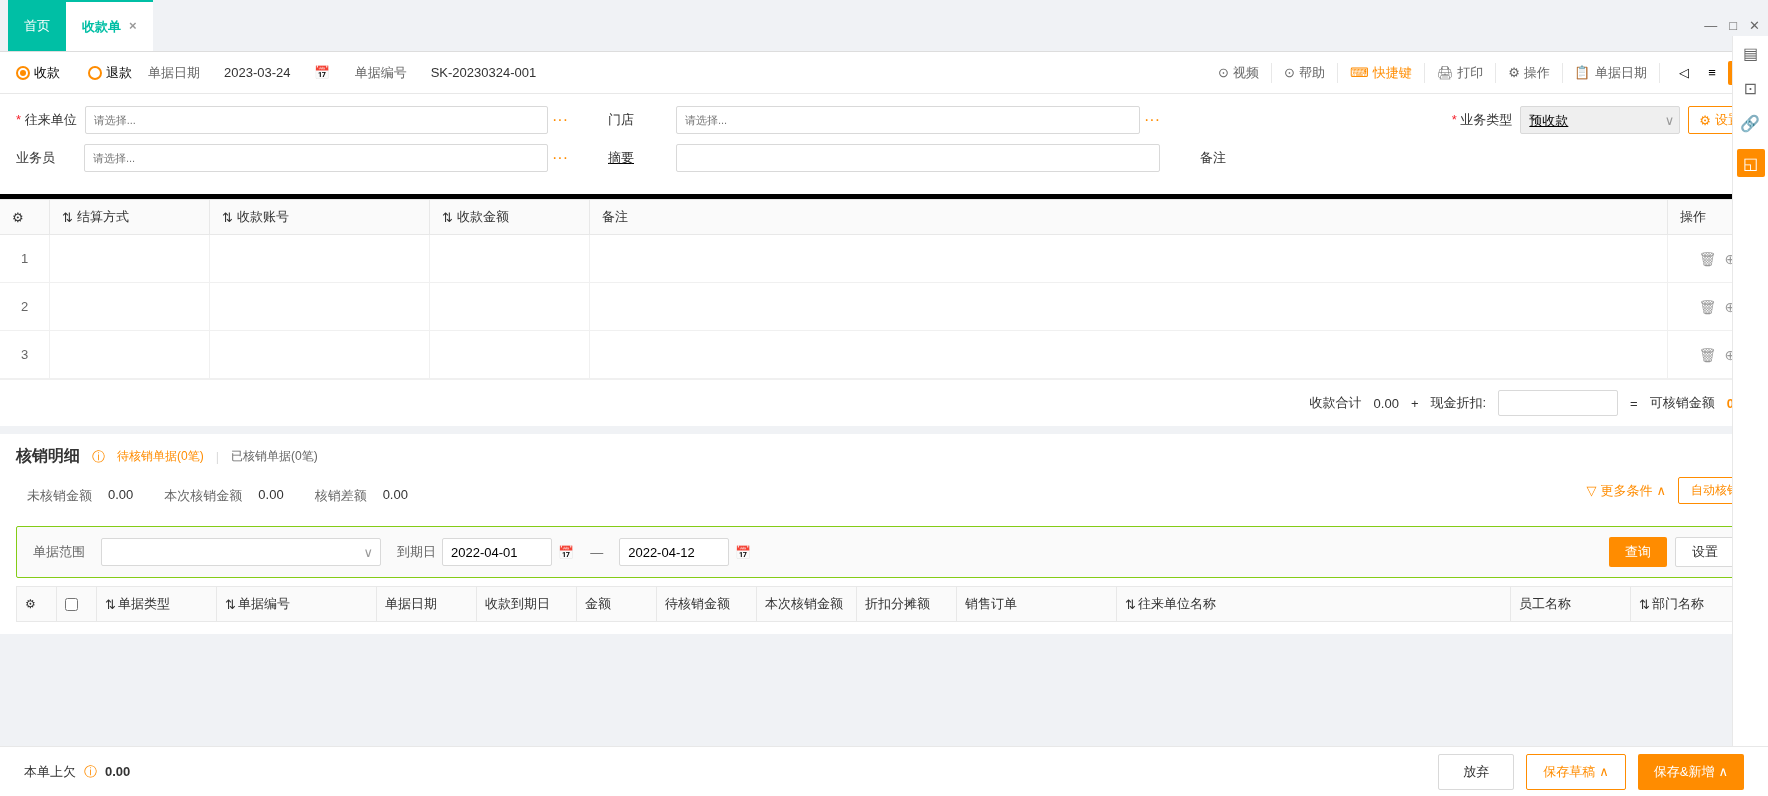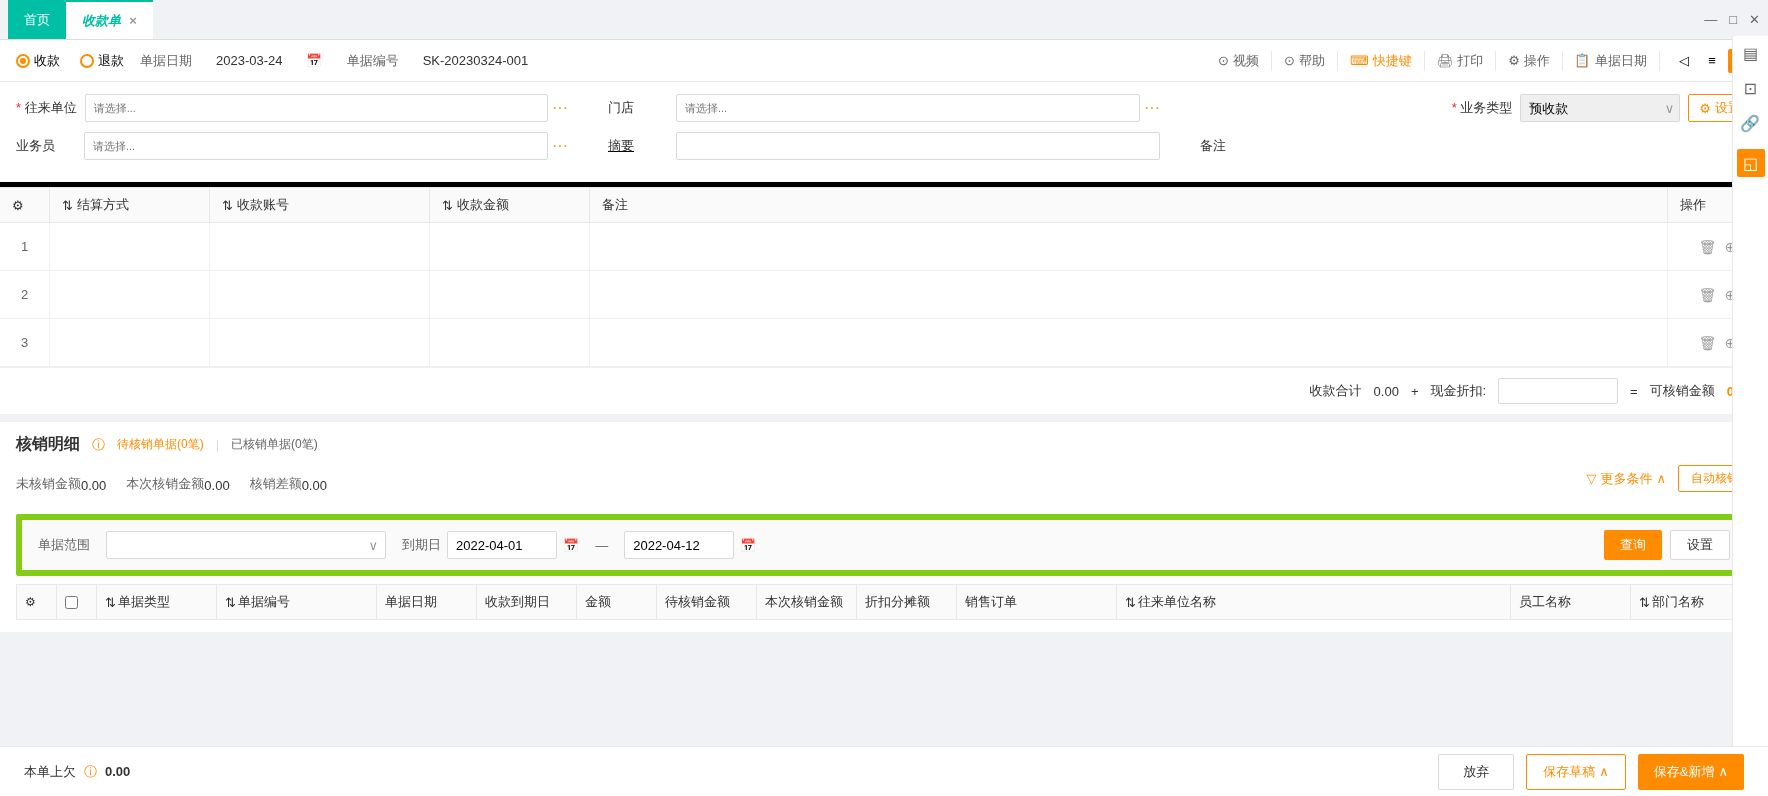"首页" .tab-bar { height: 40px -> 52px }
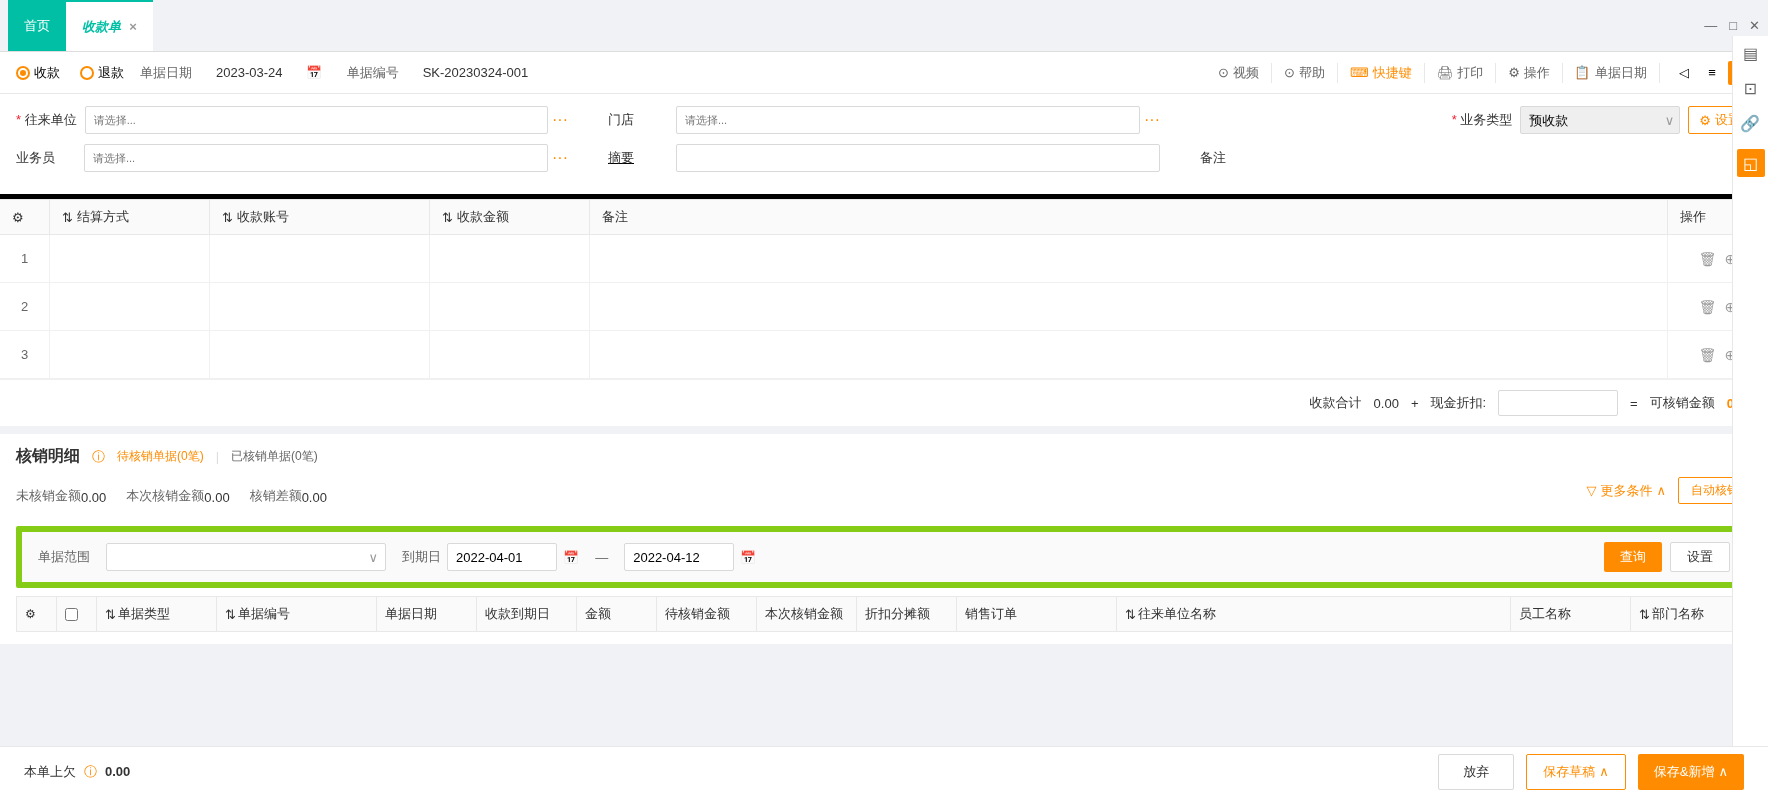"收款单" .tab-item { align-items: center -> flex-start; font-style: italic -> none; padding: 8px 16px -> 16px 16px }
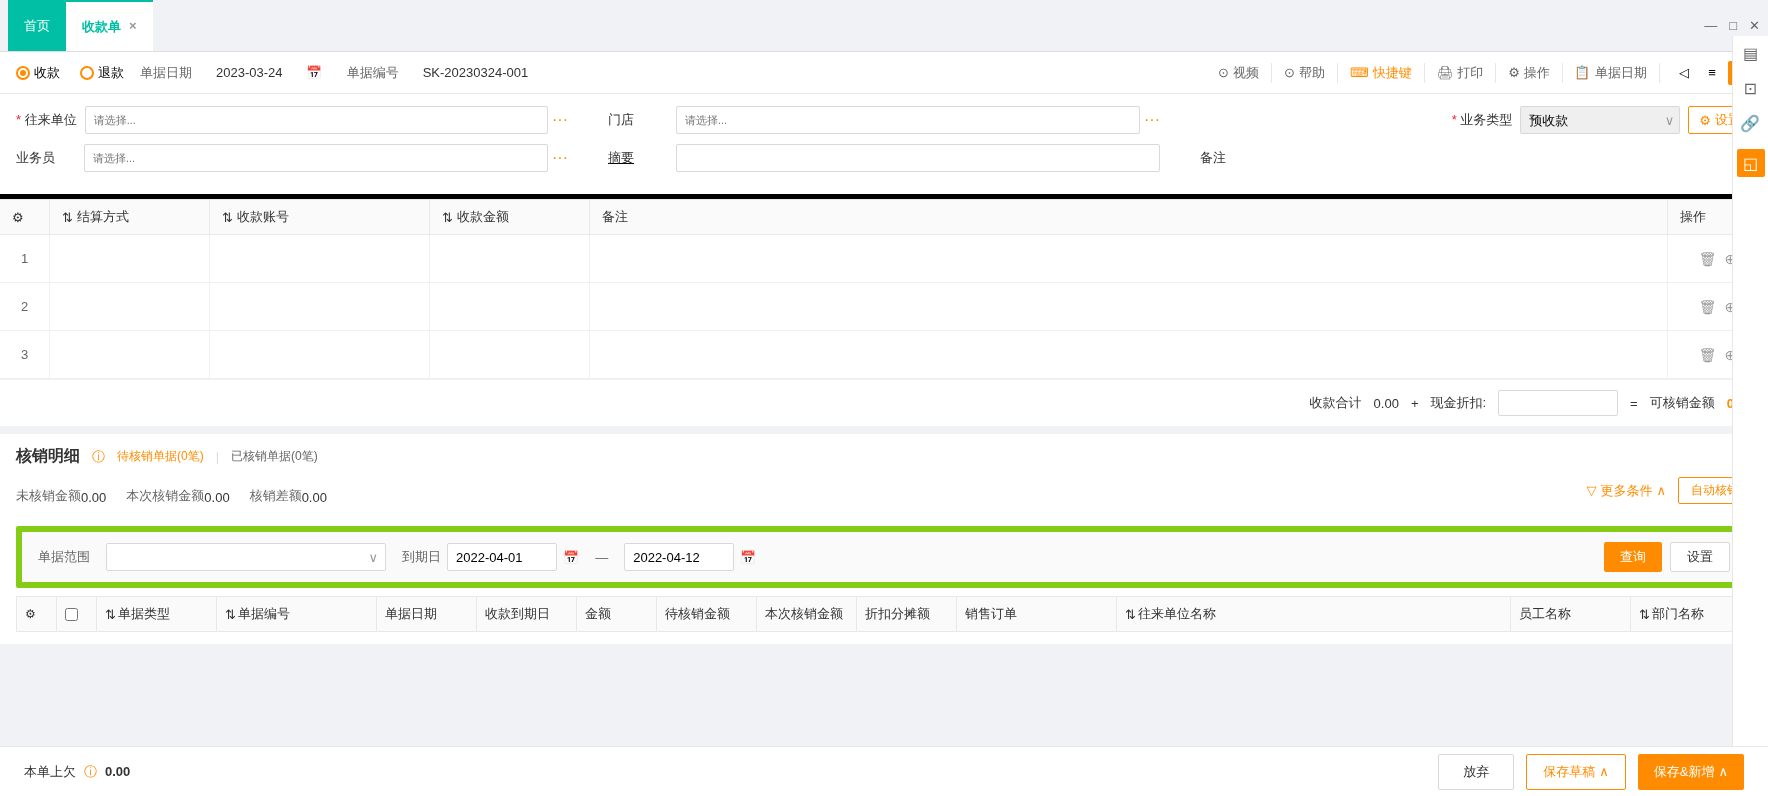"收款" .radio-group { gap: 20px -> 28px }
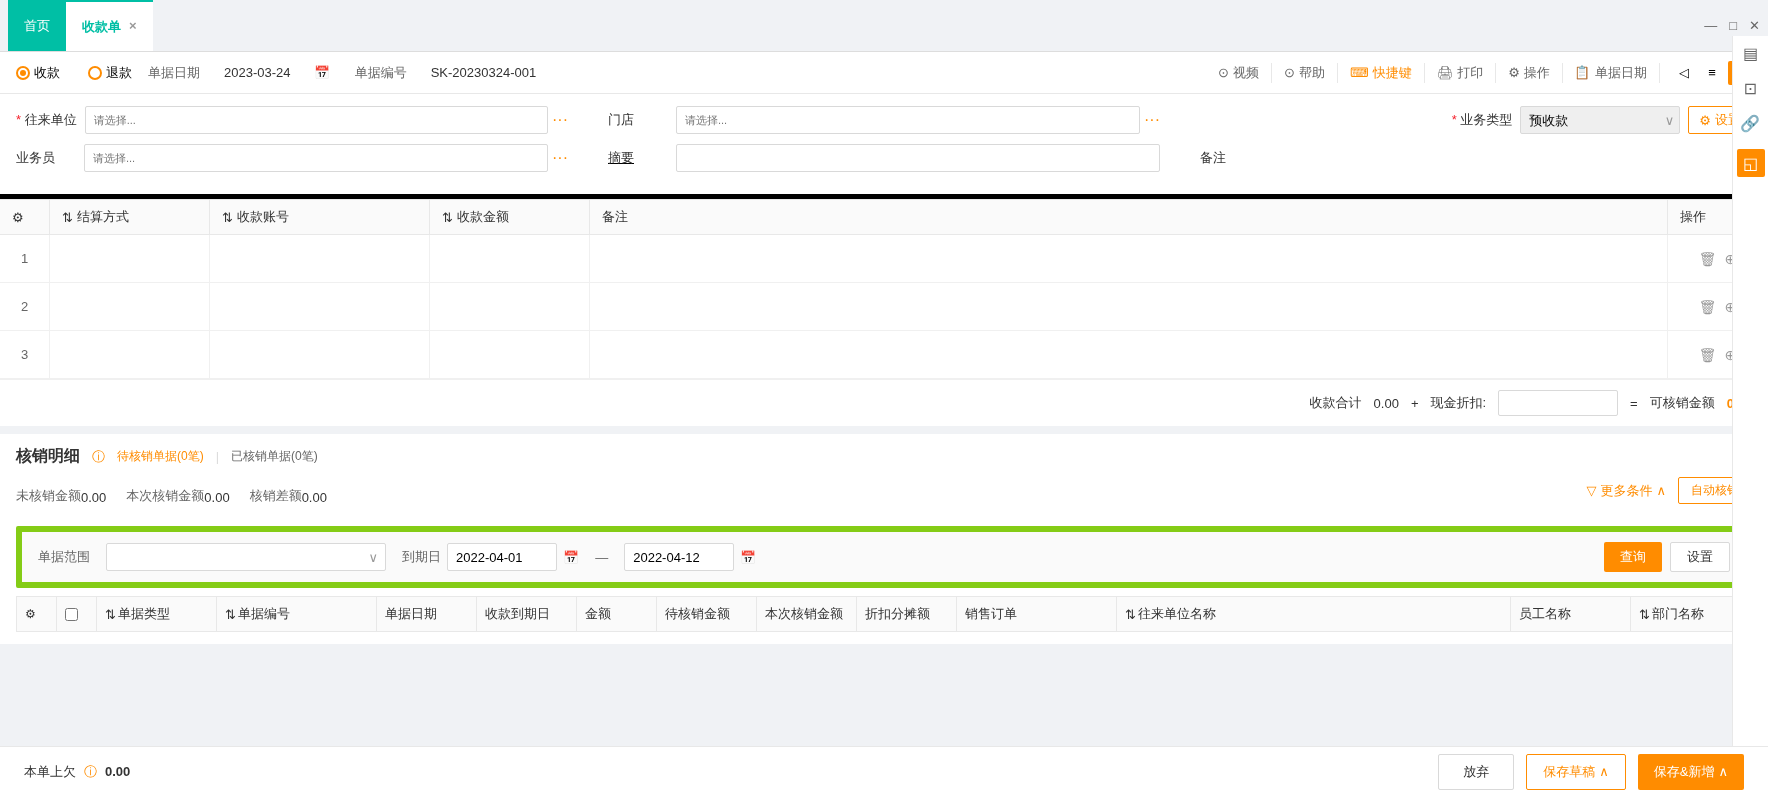"预收款" .business-type-select { text-decoration: none -> underline }
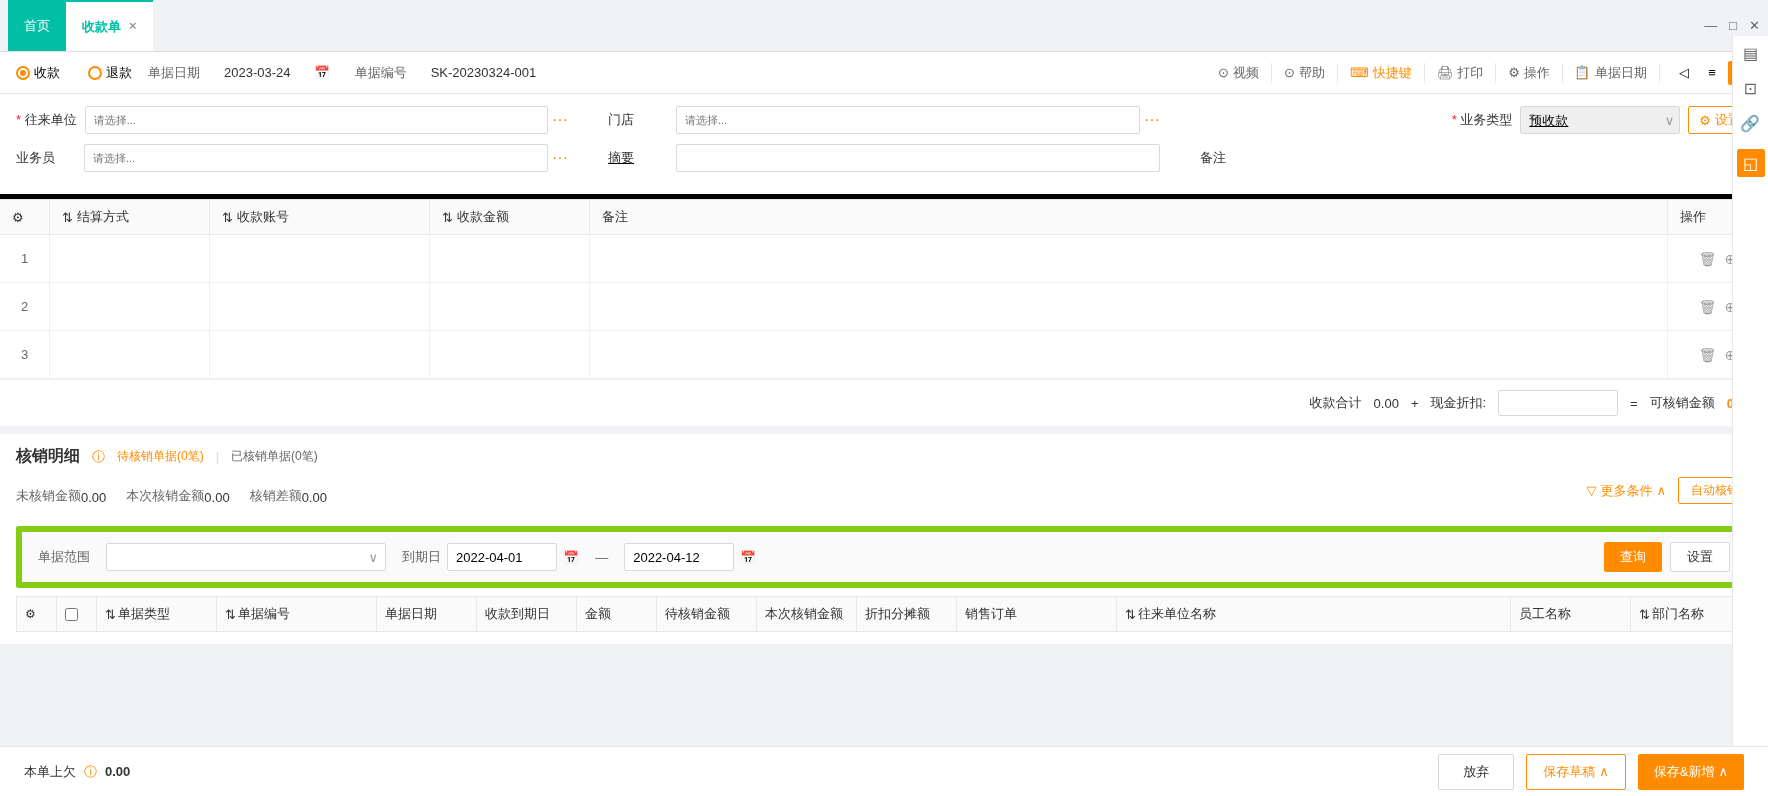"未核销金额" .stat-item { align-items: flex-end -> flex-start; gap: 0 -> 16px; margin-left: none -> 11px }
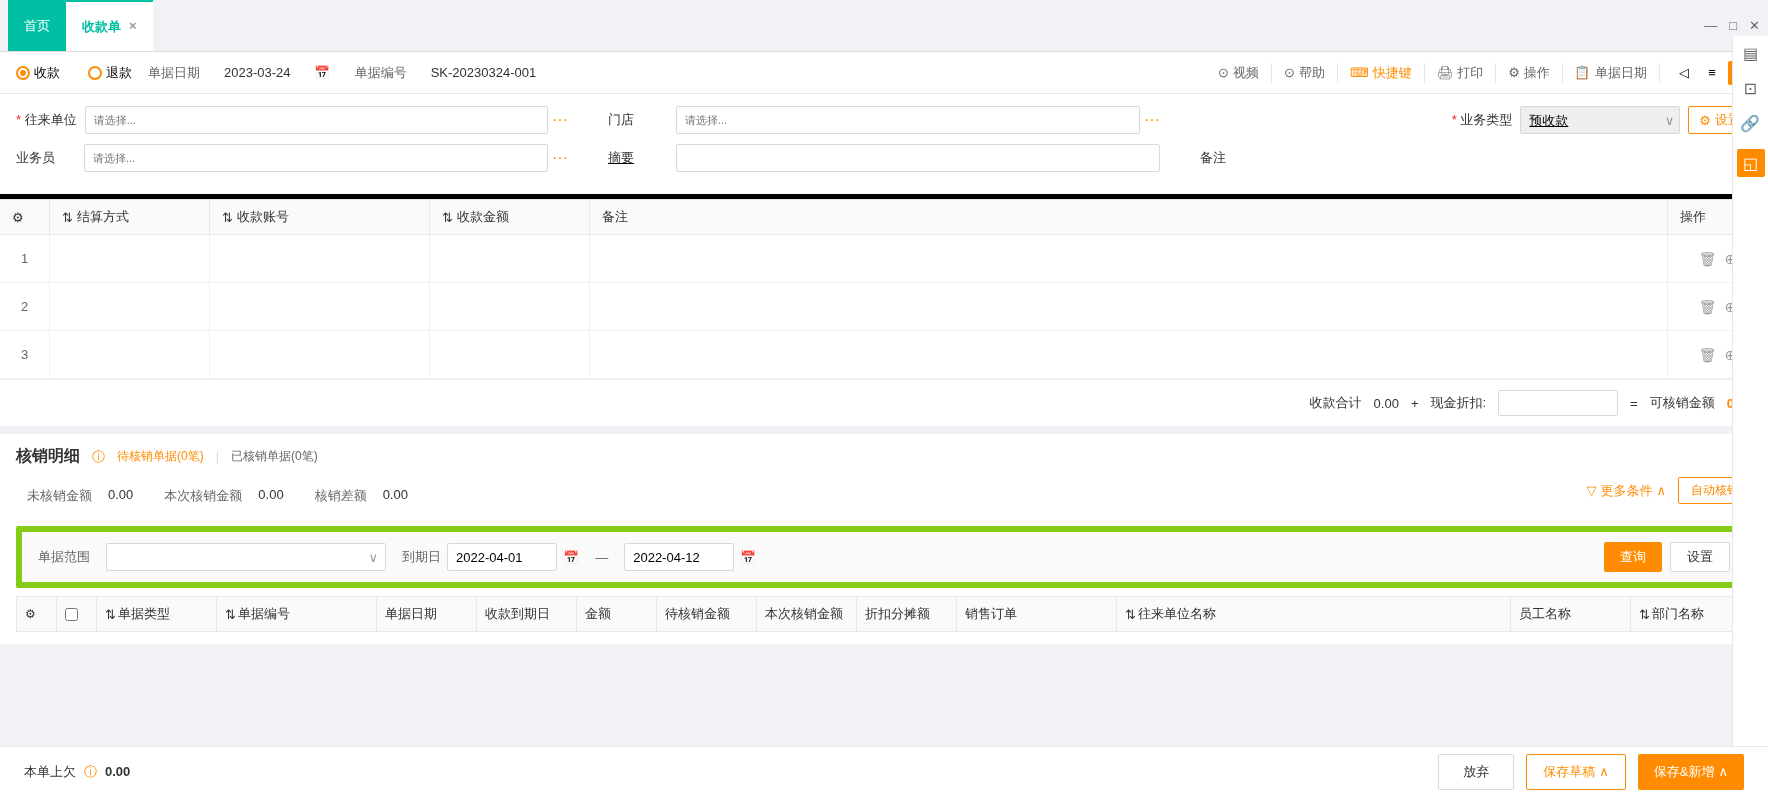"单据范围" .range-row { border: 6px solid #84cc16 -> 1px solid #84cc16 }
